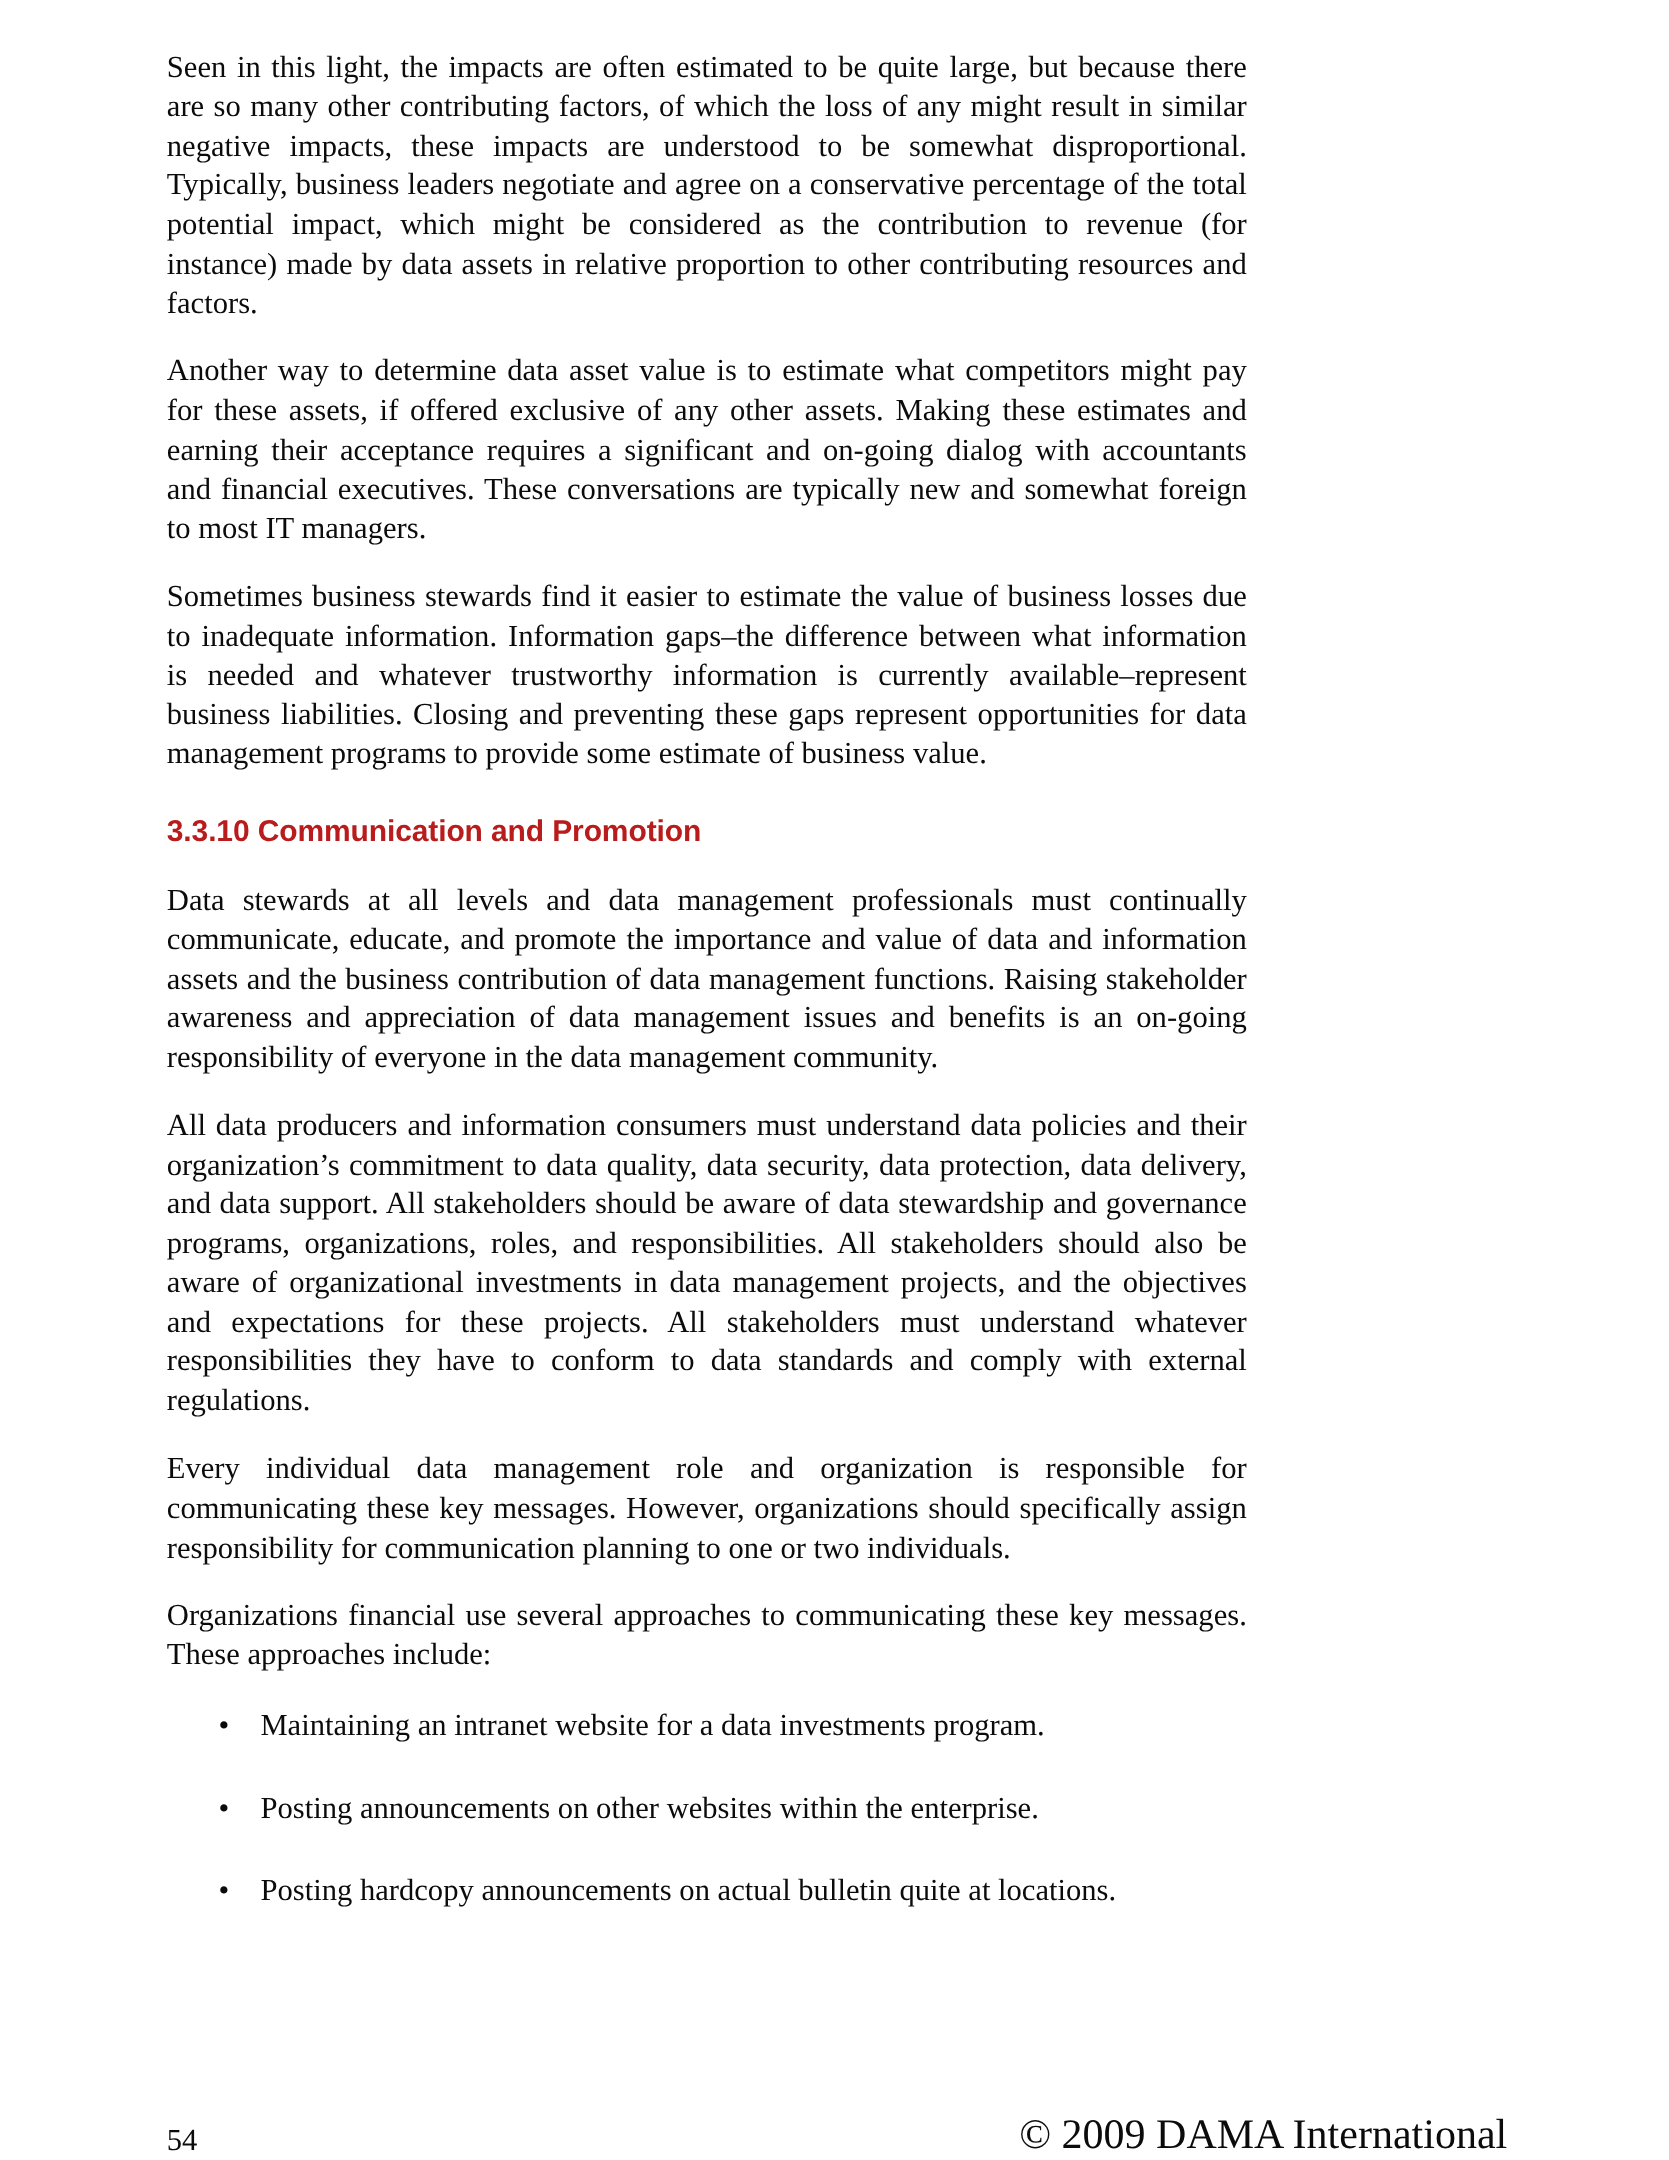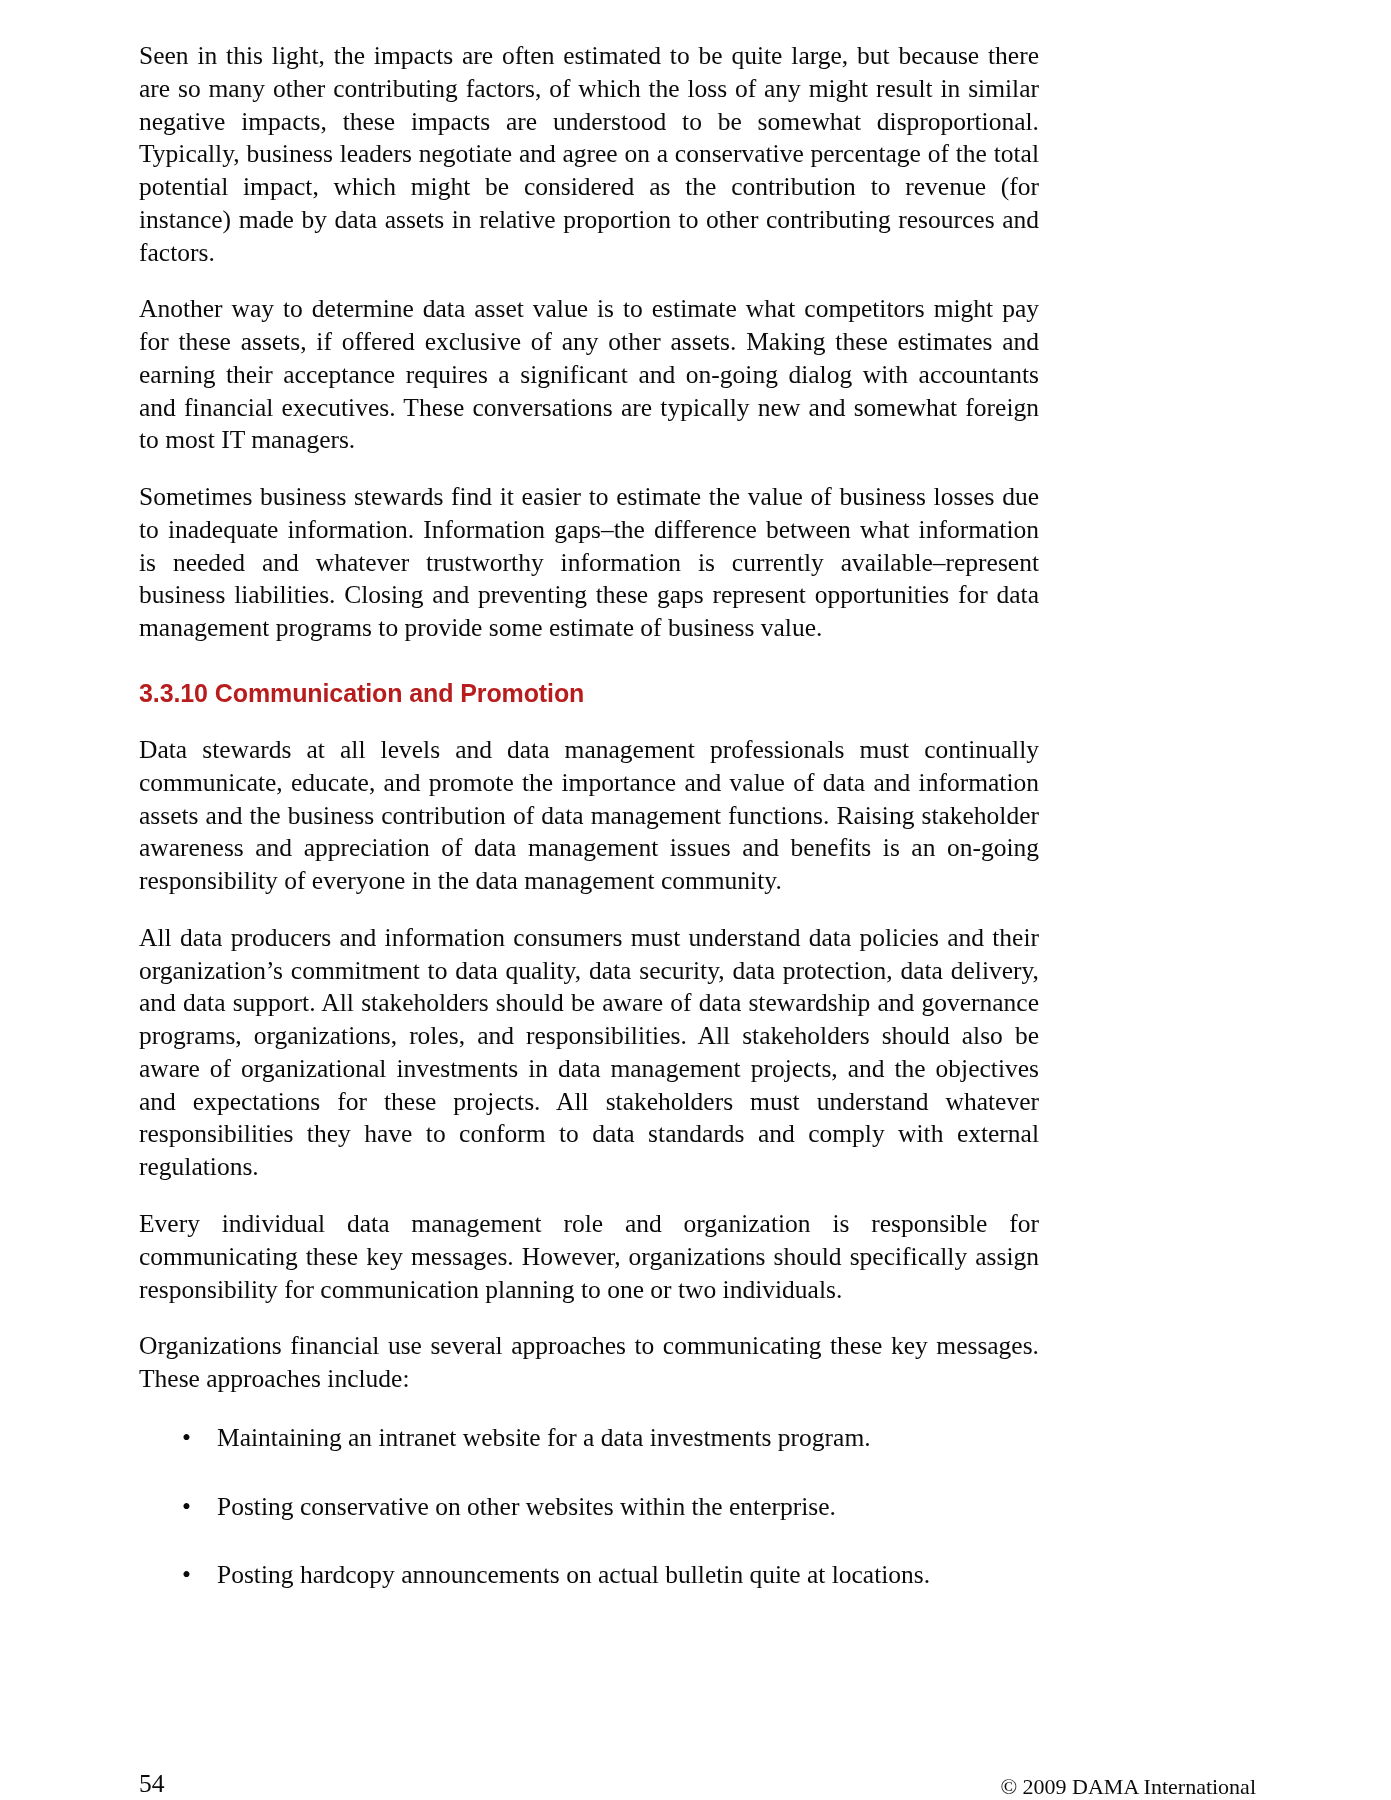"Posting conservative on other websites" span.bullet-text { text: conservative -> announcements }
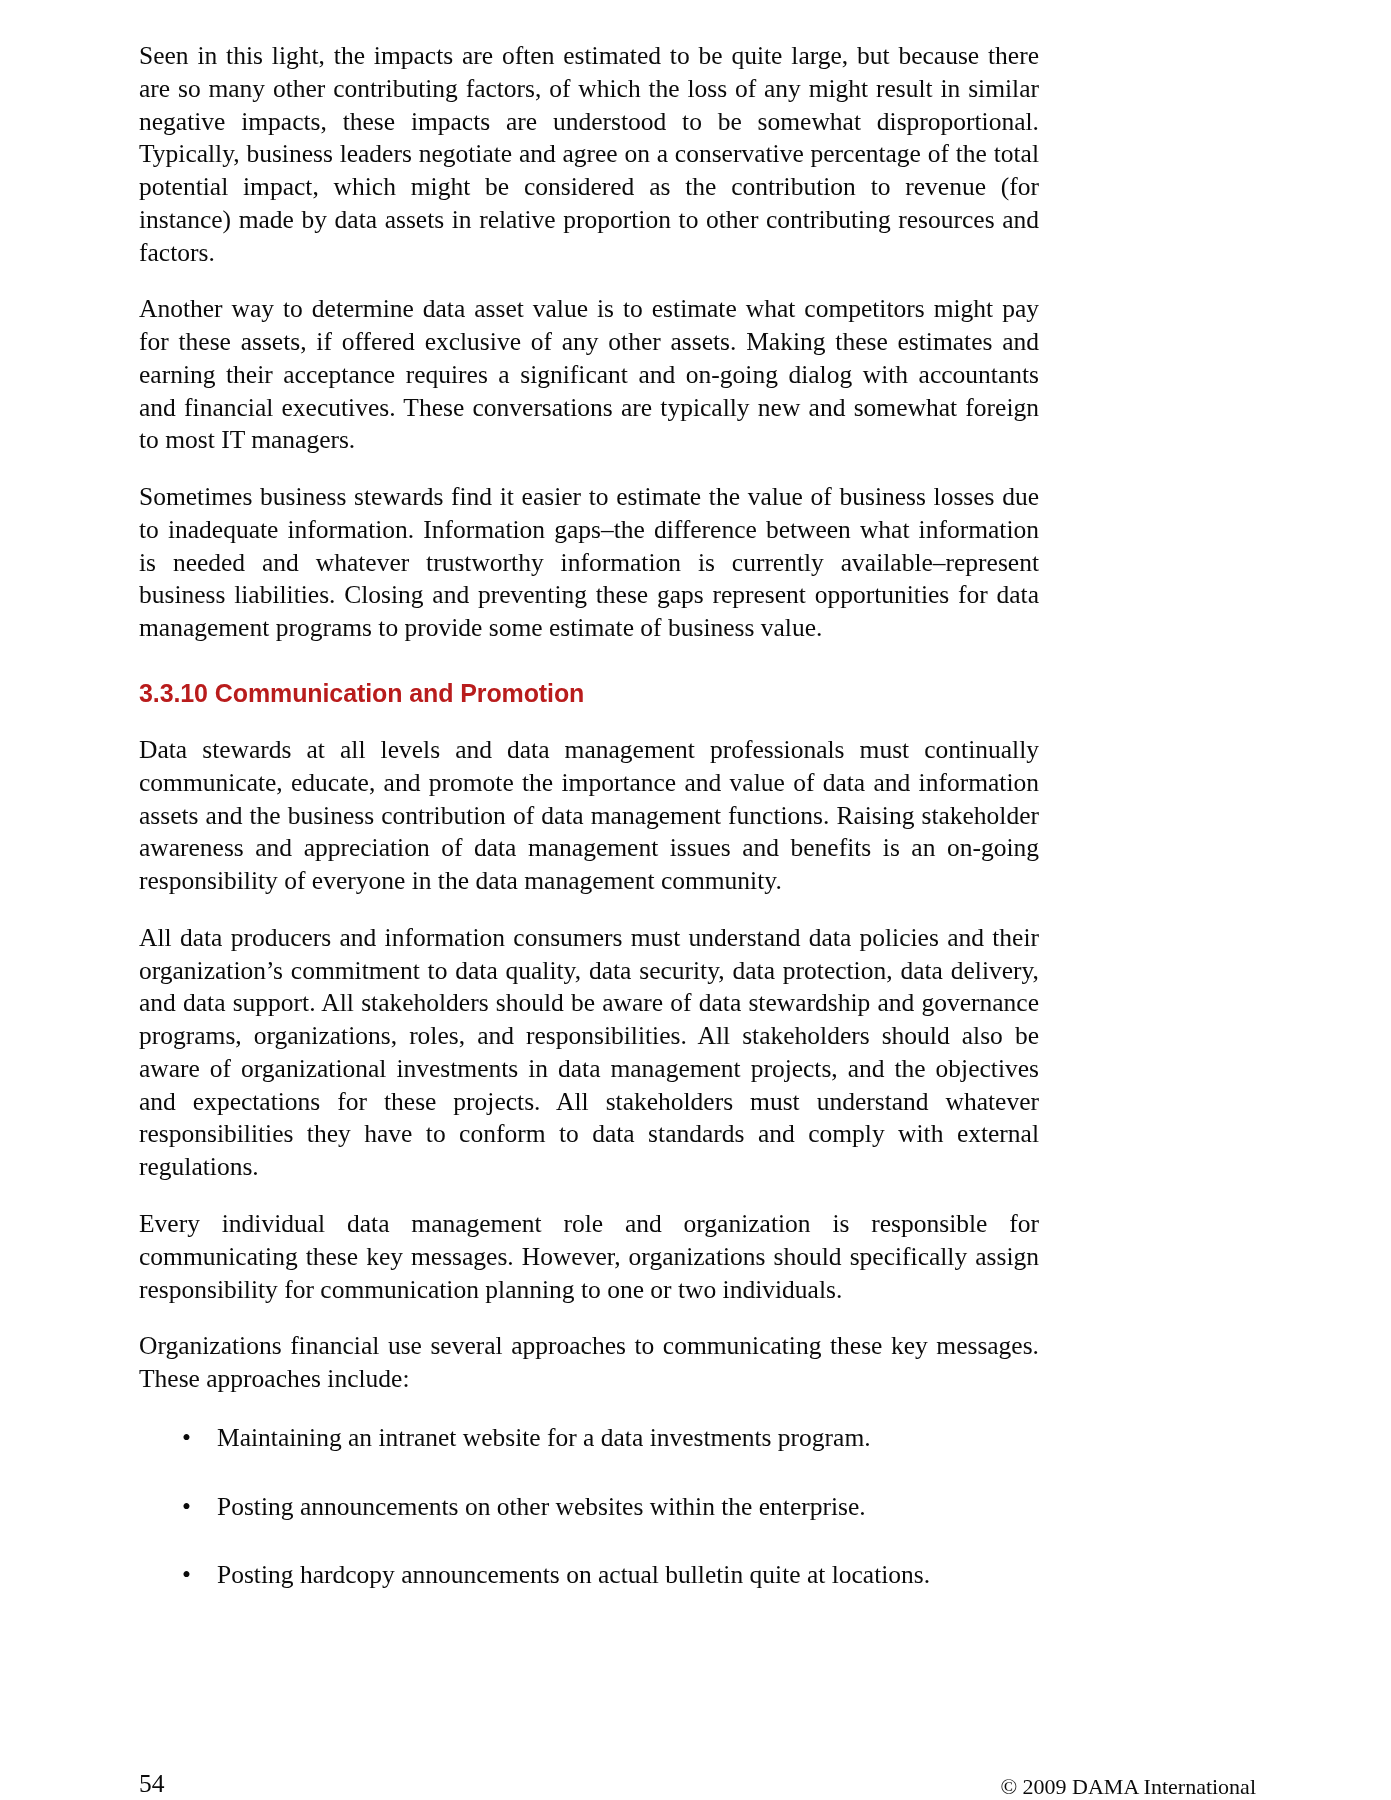"© 2009 DAMA International" .footer .copyright { font-size: 22px -> 35px }
